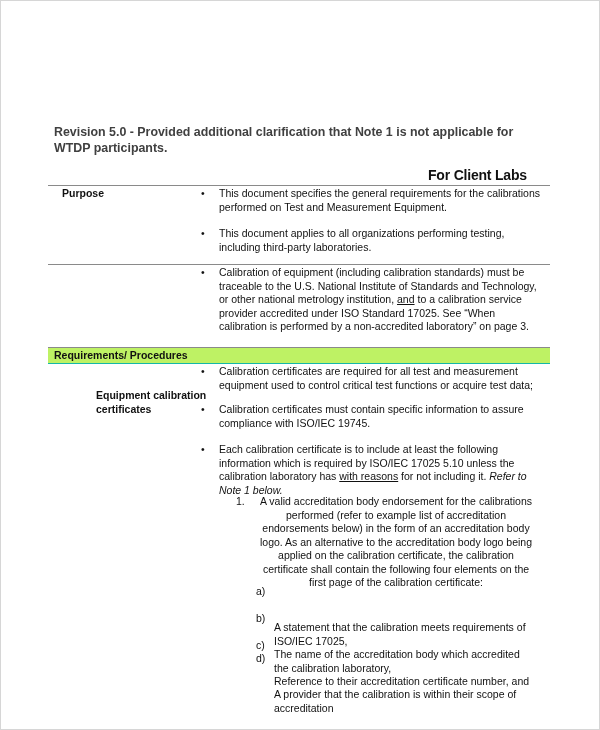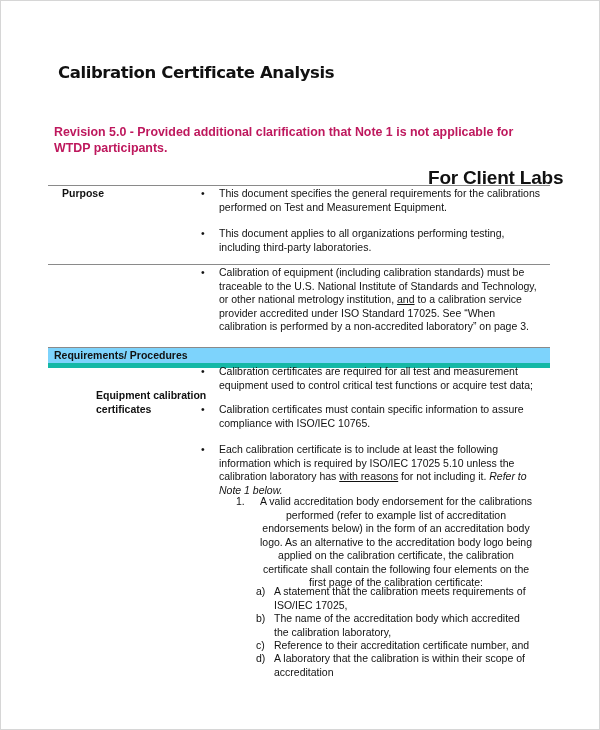"Calibration Certificate Analysis" div.doc-title { html: <div>Calibration Certificate Analysis</div> -> none }
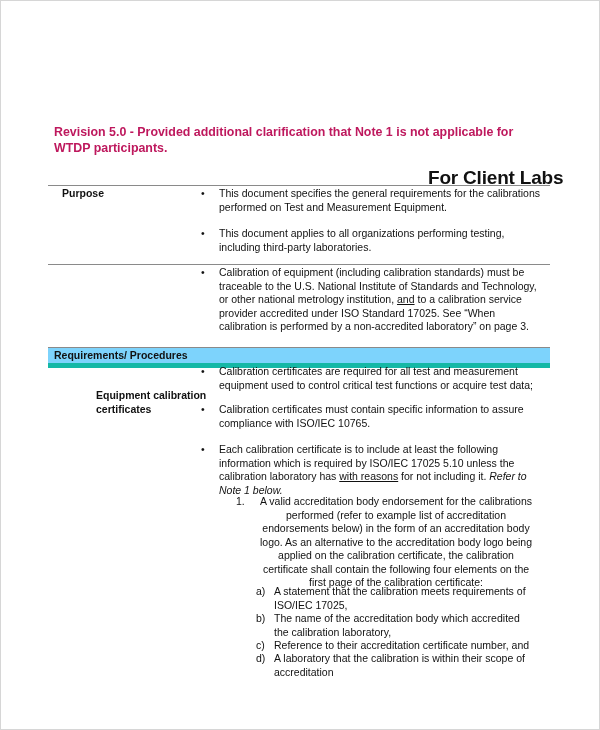"Revision 5.0 - Provided additional" .revision { color: #be185d -> #404040 }
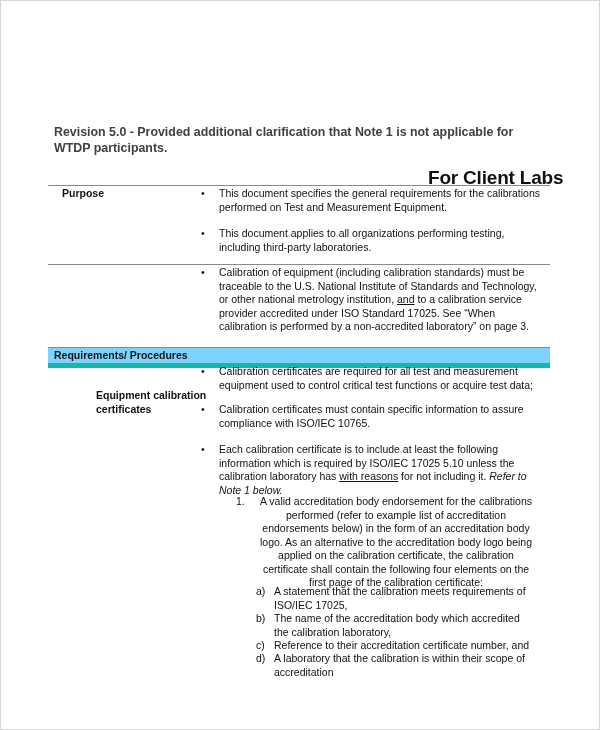"For Client Labs" .client-labs { font-size: 19px -> 14px }
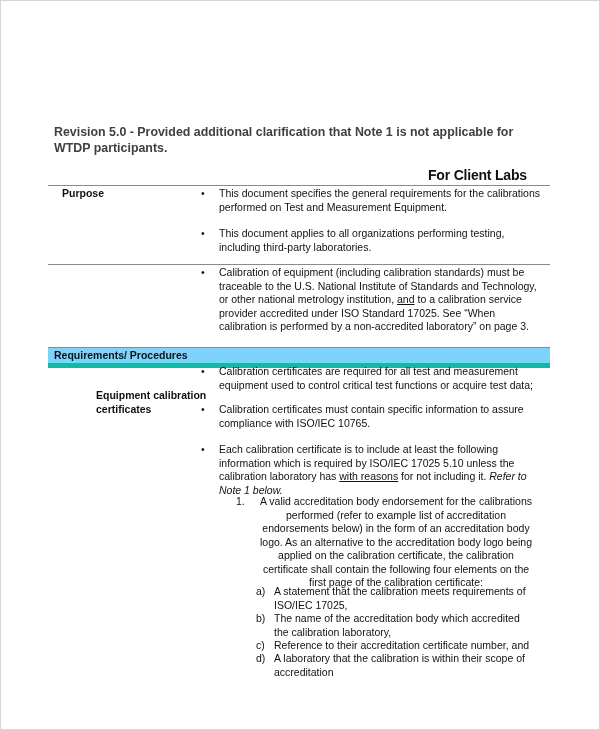"Requirements/ Procedures" .section-band { background: #7dd3fc -> #bef264; border-bottom: 5px solid #14b8a6 -> 1px solid #14b8a6 }
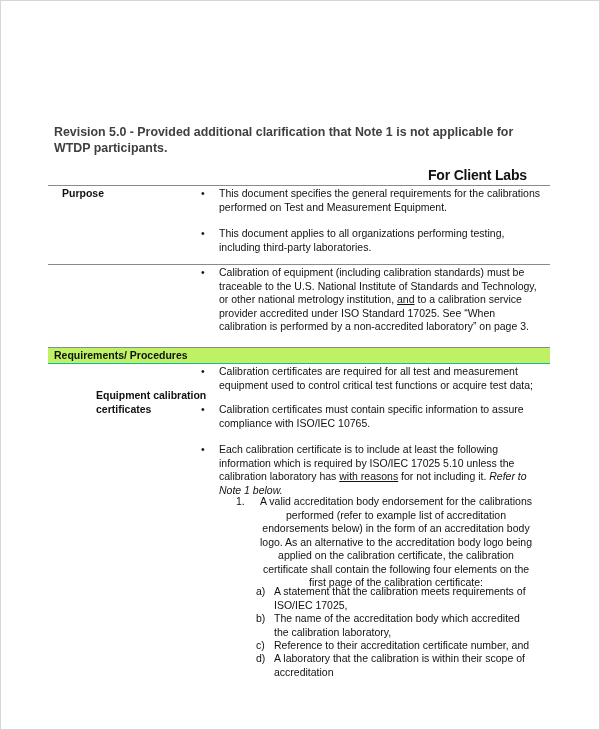"Calibration certificates must contain" span.txt { text: 10765 -> 19745 }
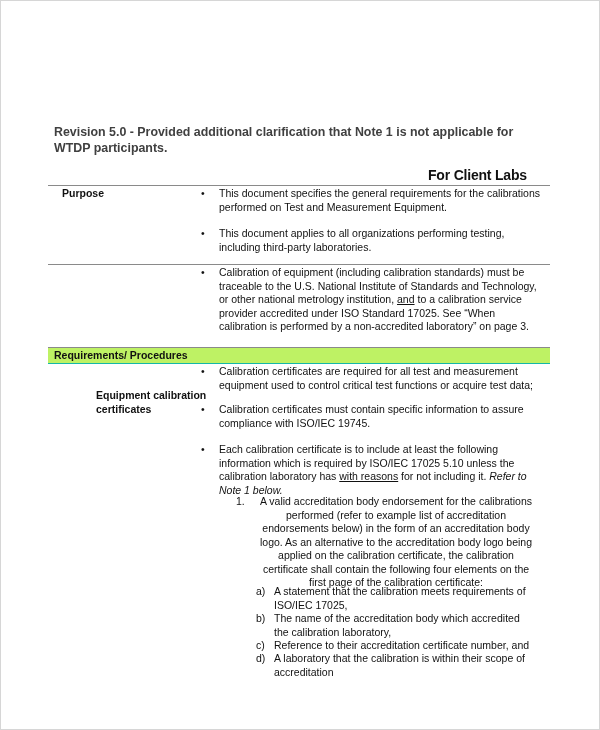"A statement that the calibration" .sub-item .txt { margin-top: none -> 36px }
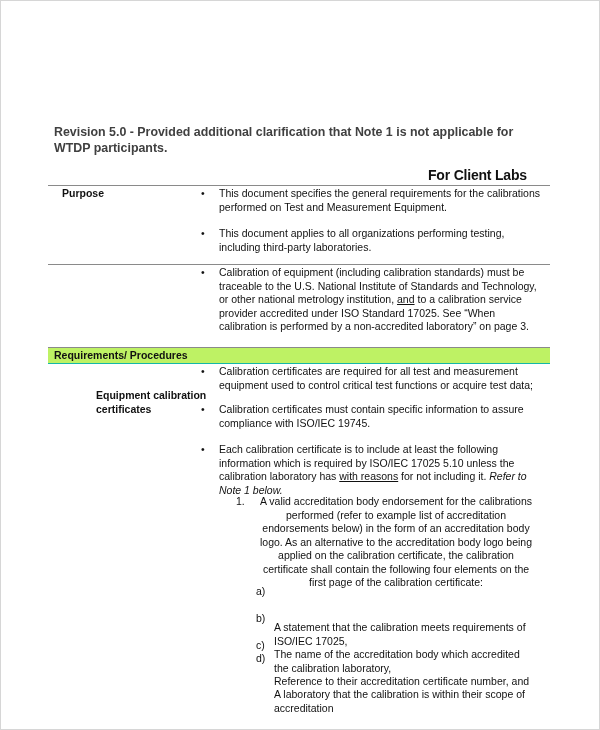"A laboratory that the calibration" span.txt { text: laboratory -> provider }
